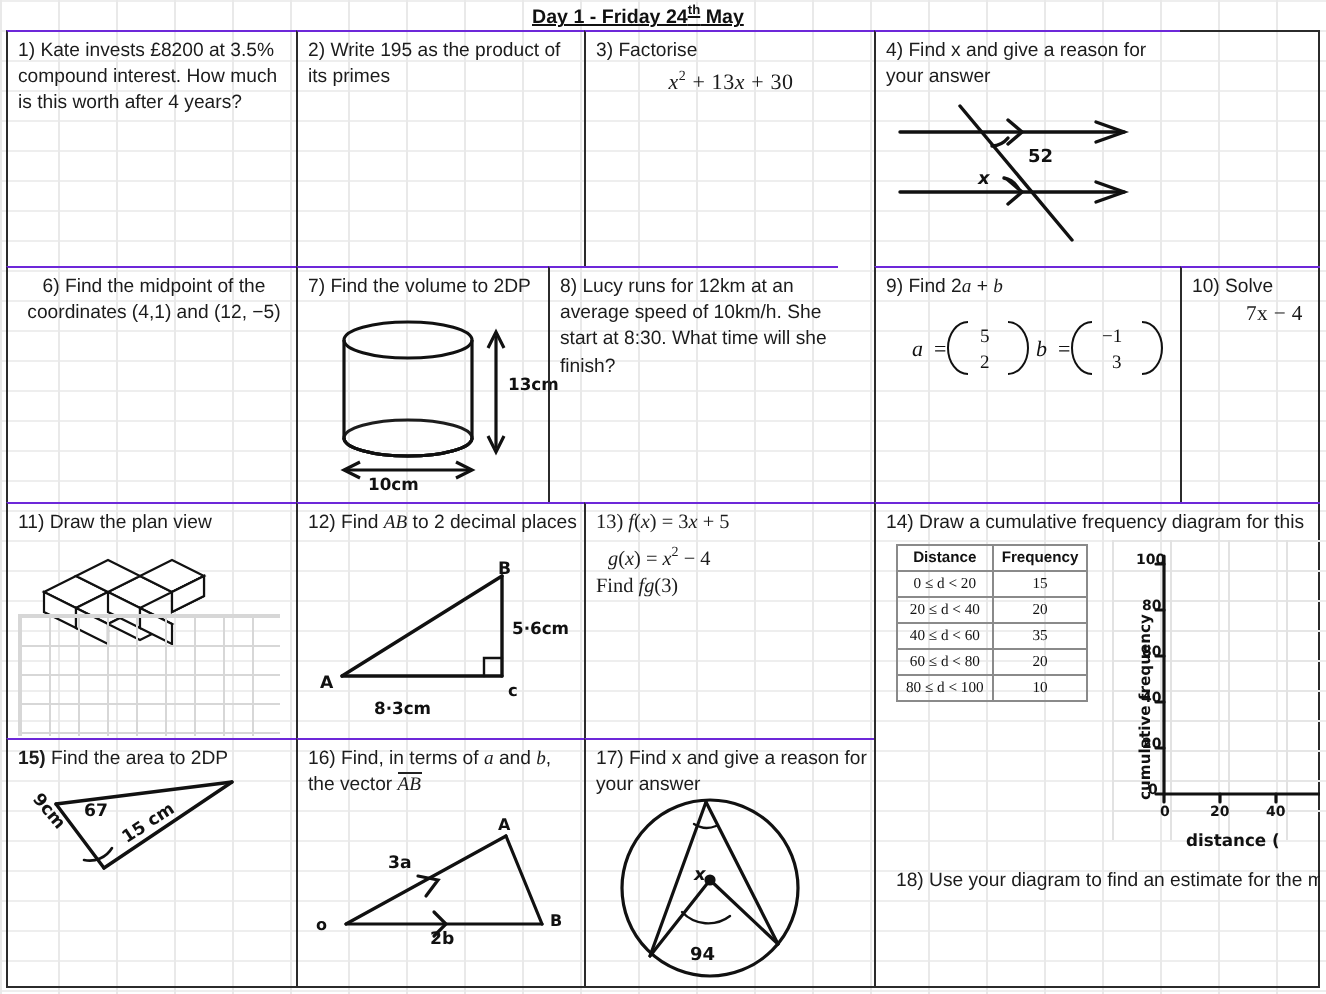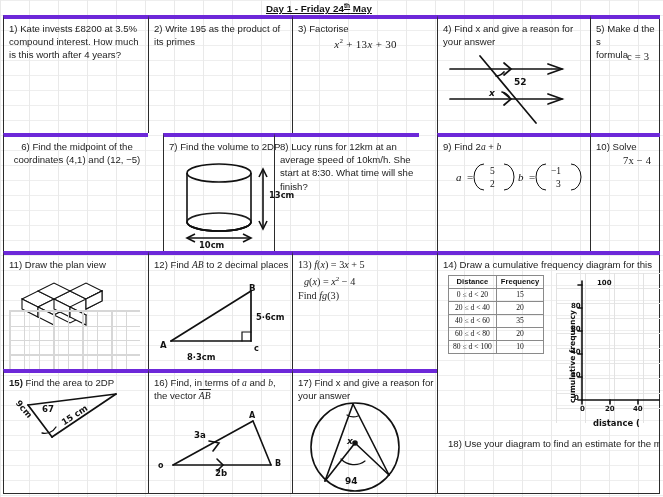"1) Kate invests £8200 at" .cell { border-top: 4px solid #6d28d9 -> 1px solid #6d28d9 }
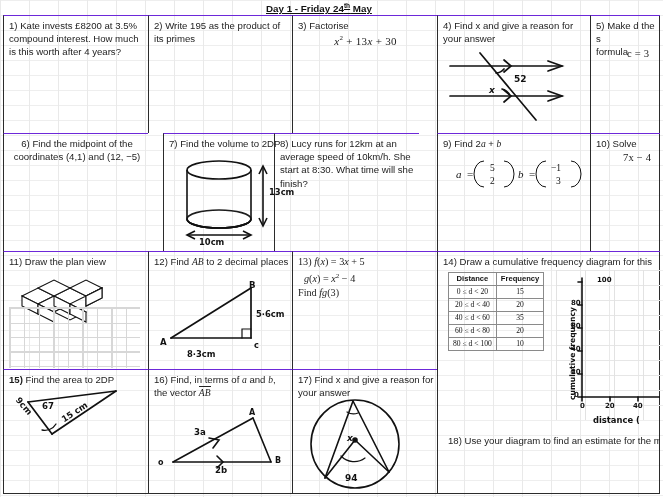"5) Make d the s" div.cell { html: <div> <div><span>5) Make d the s</span><br><span>formula</span></div> <div>c = 3</div> </div> -> none }
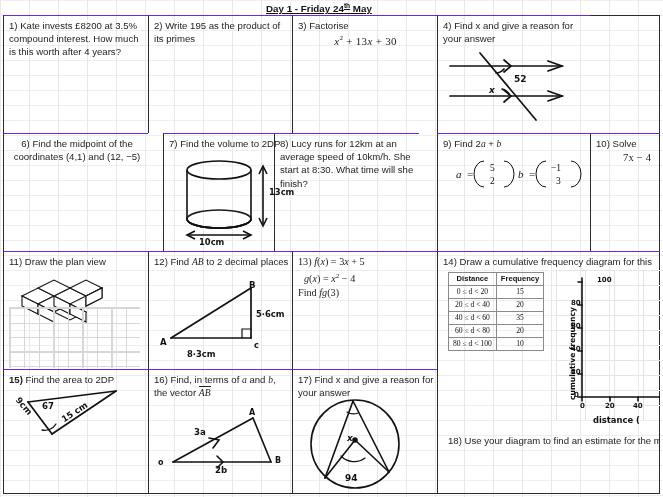"7) Find the volume to" div.cell { left: 160px -> 145px }
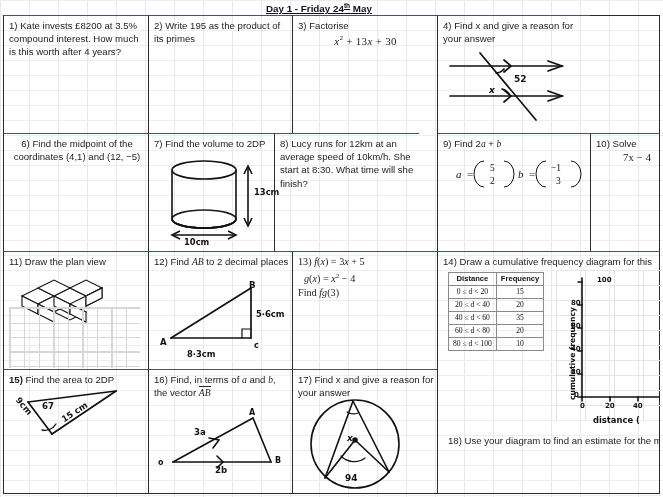"100" span.axlbl { margin-left: 29px -> none }
